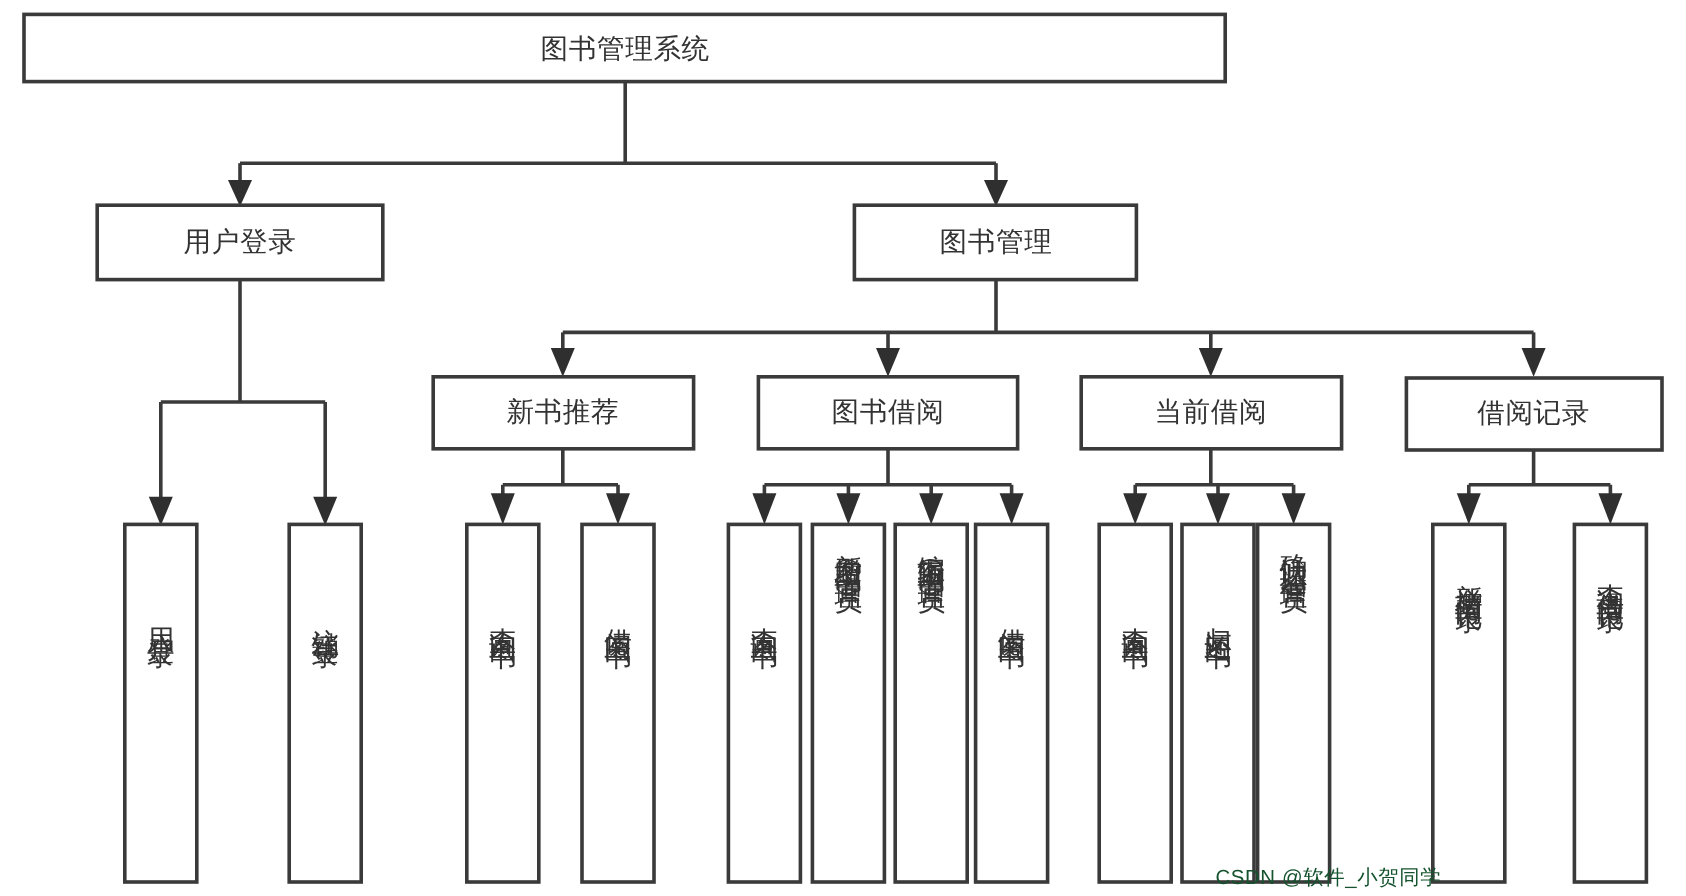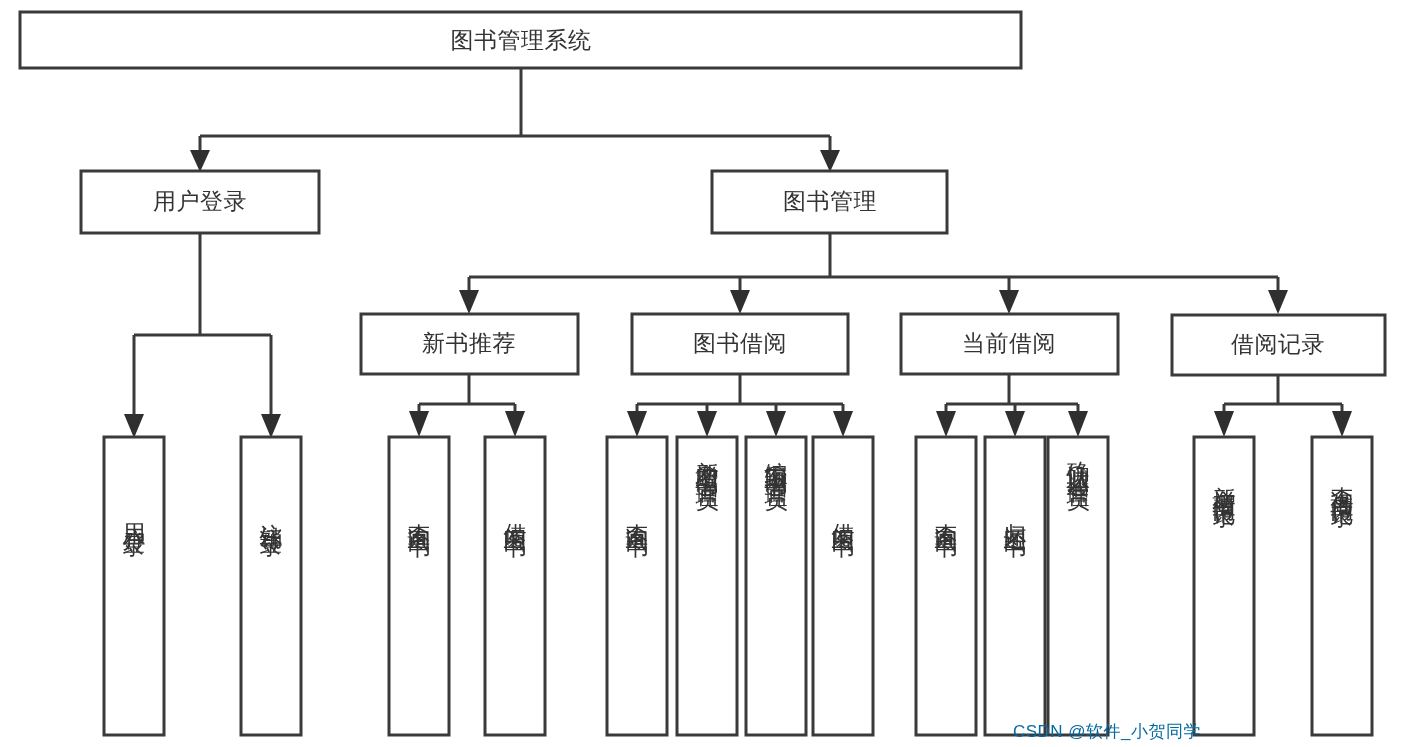"CSDN @软件_小贺同学" .watermark { color: #0369a1 -> #14532d }
